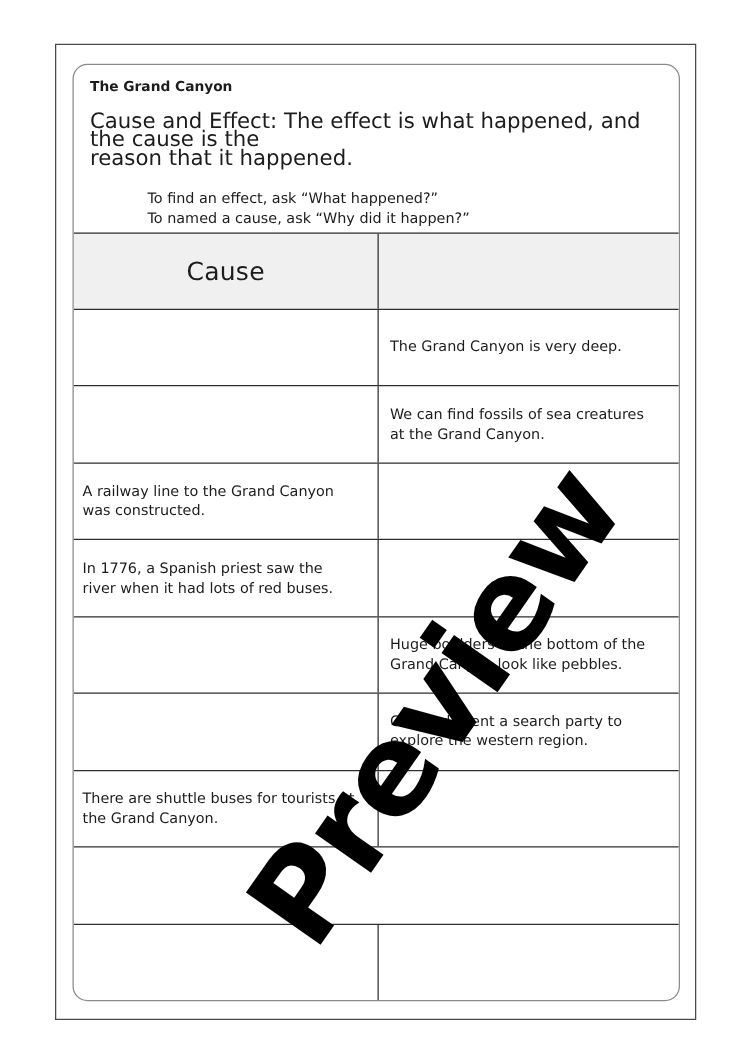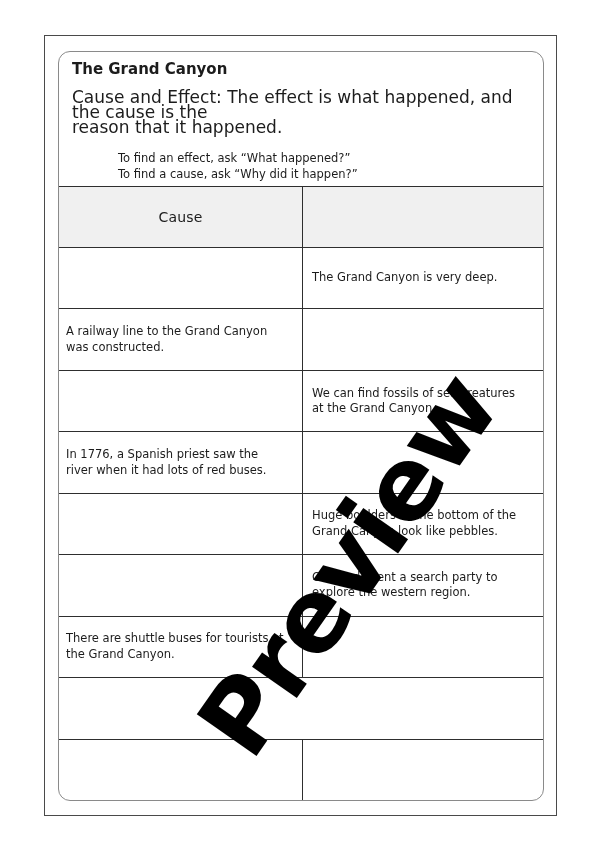"The Grand Canyon" .title-row { font-size: 15px -> 11px }
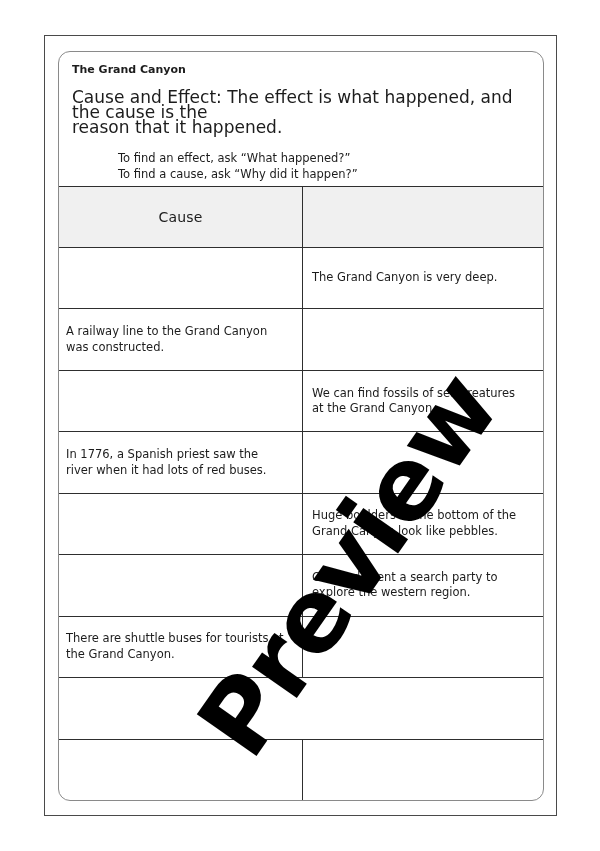"To find a cause, ask" div { text: find -> named }
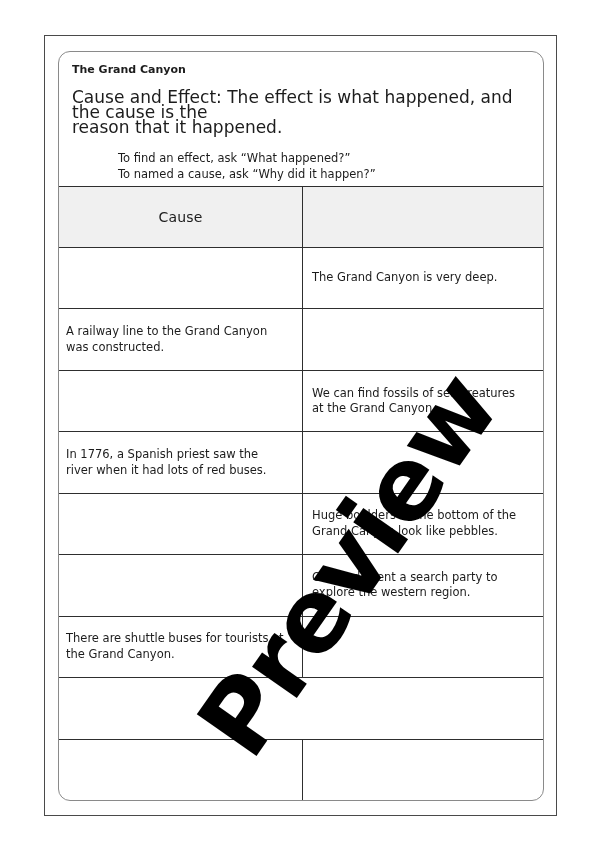"Cause" .thead .hcell { font-size: 14px -> 20px }
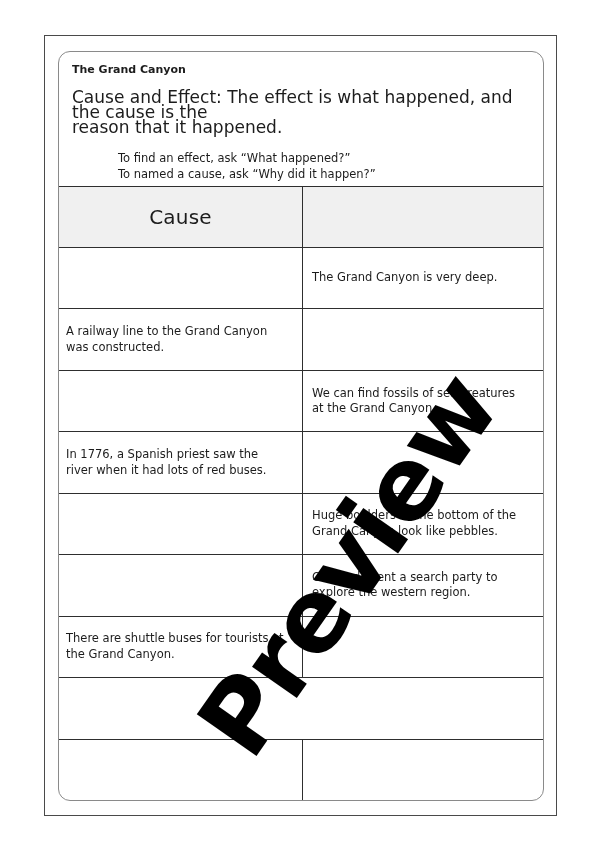"A railway line to the" div.trow { order: before "We can find fossils of" -> after "We can find fossils of" }
